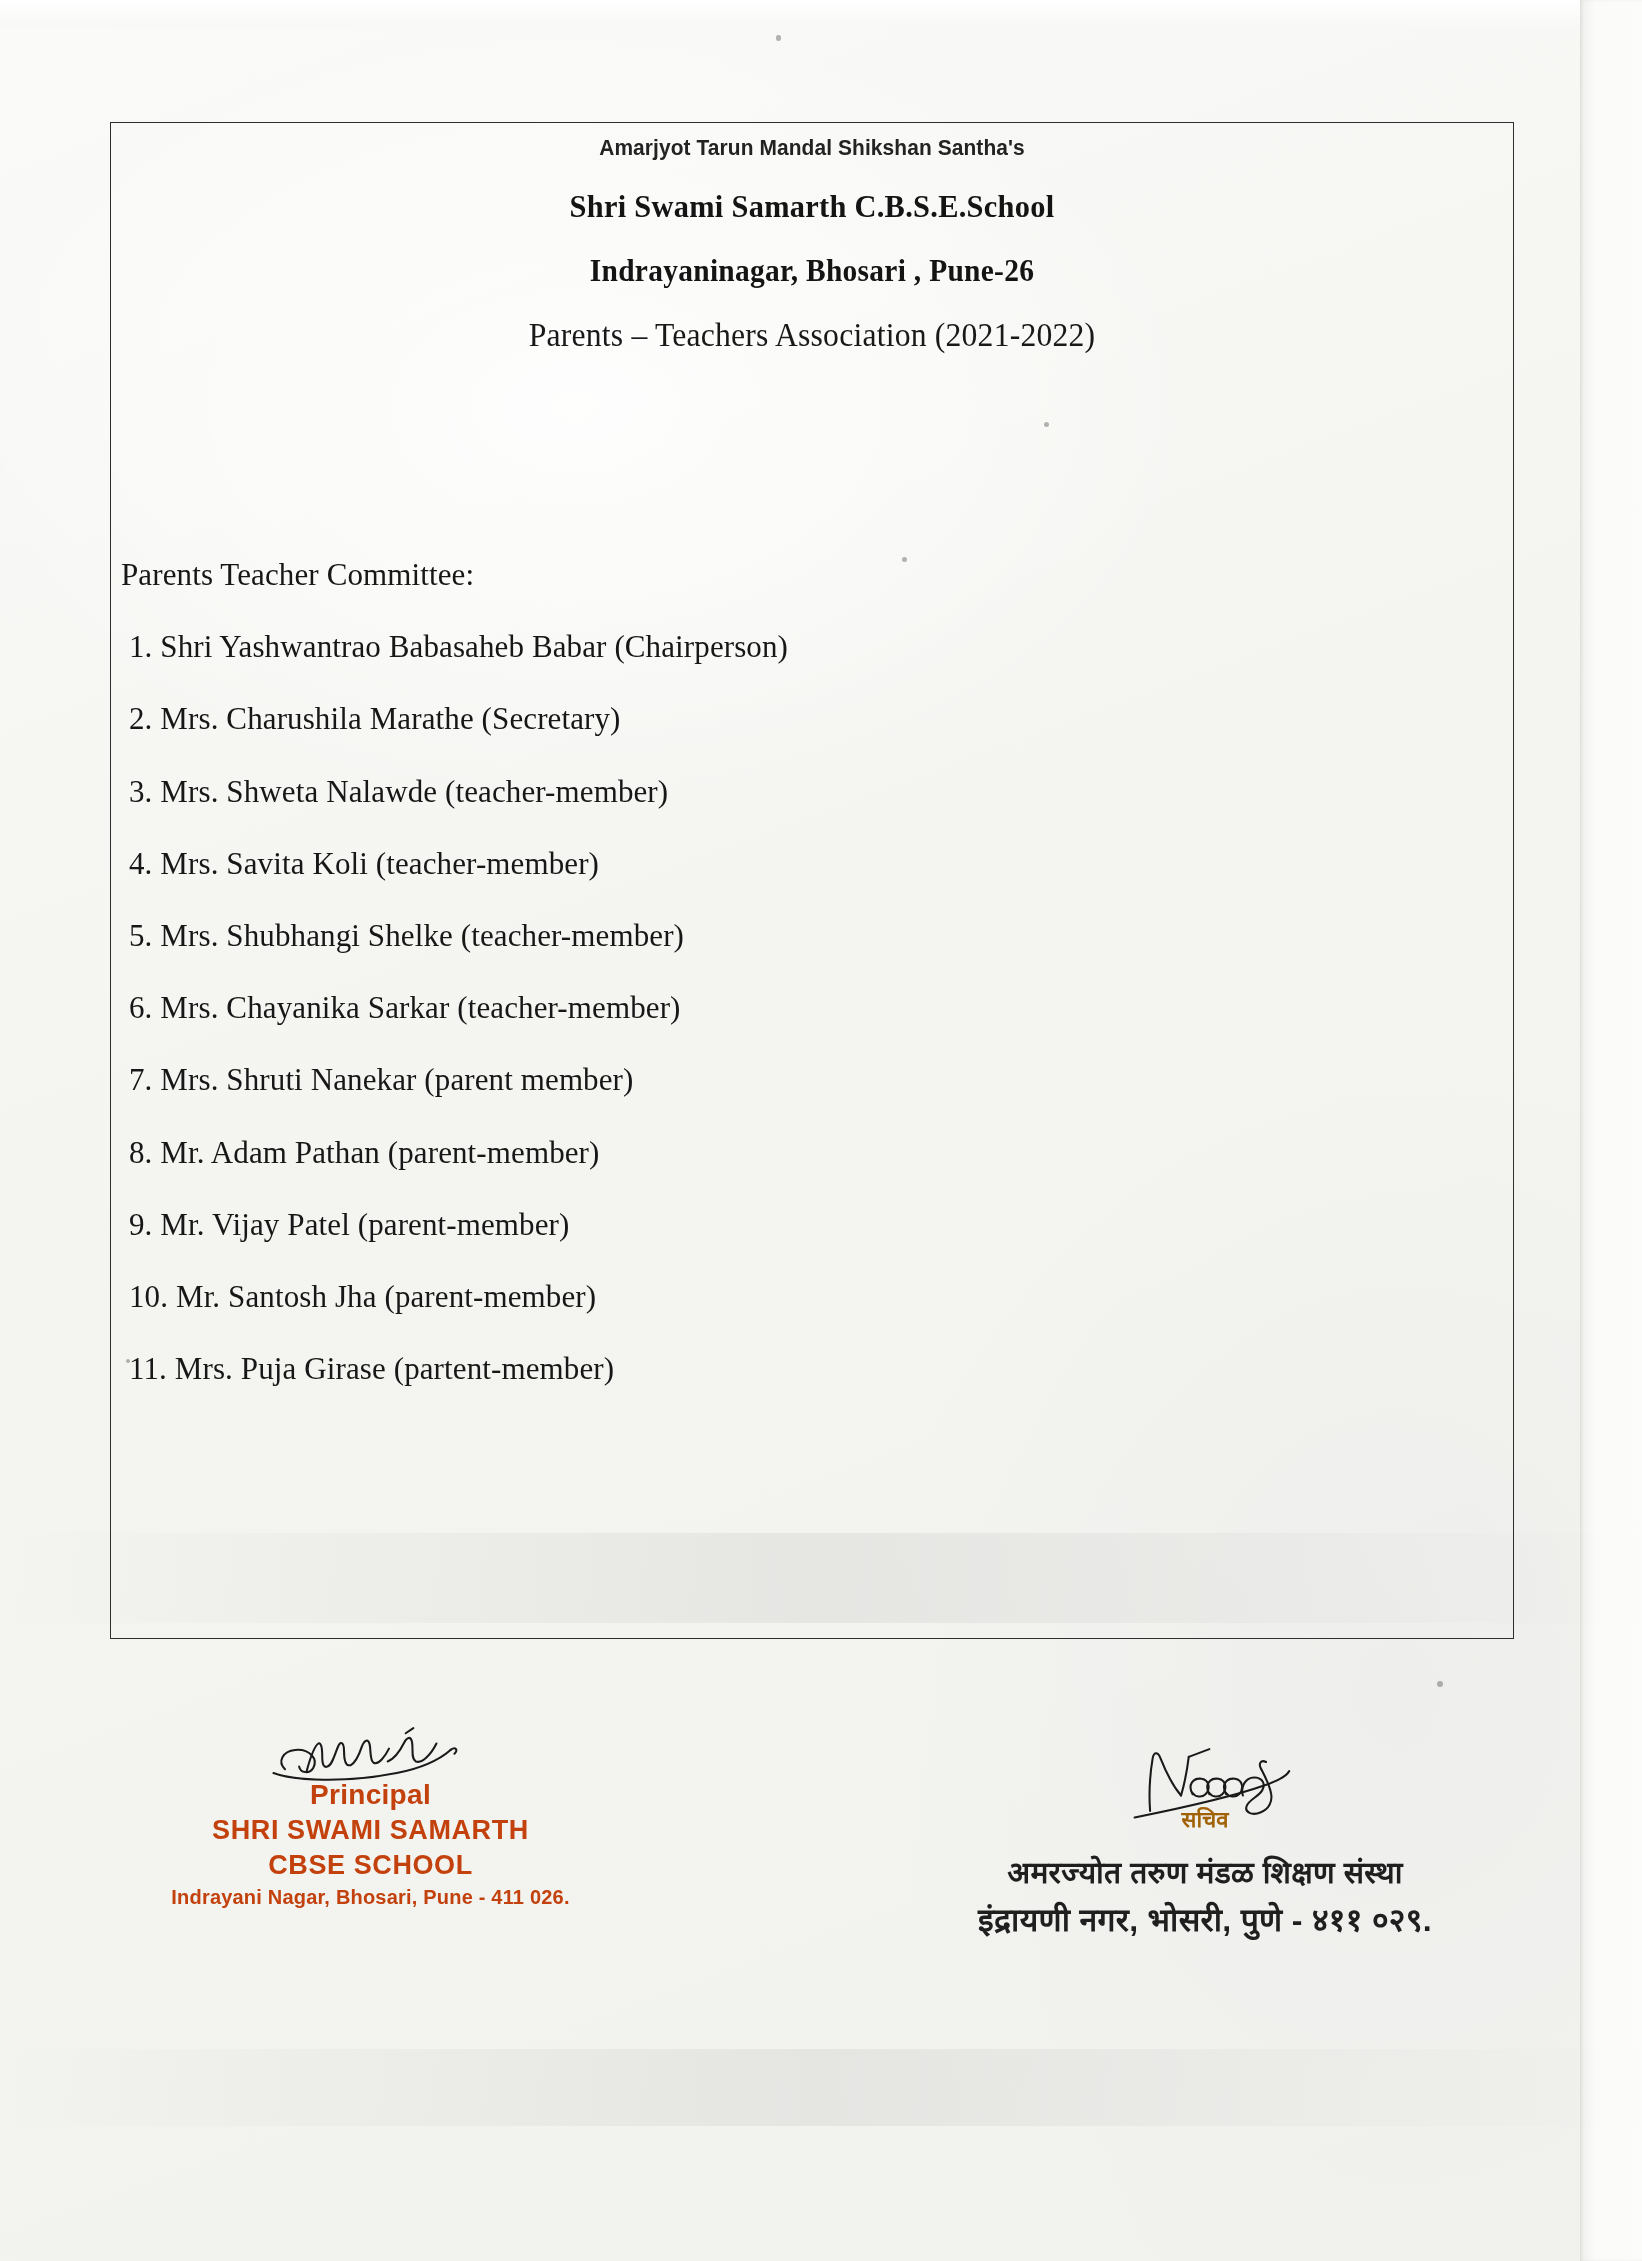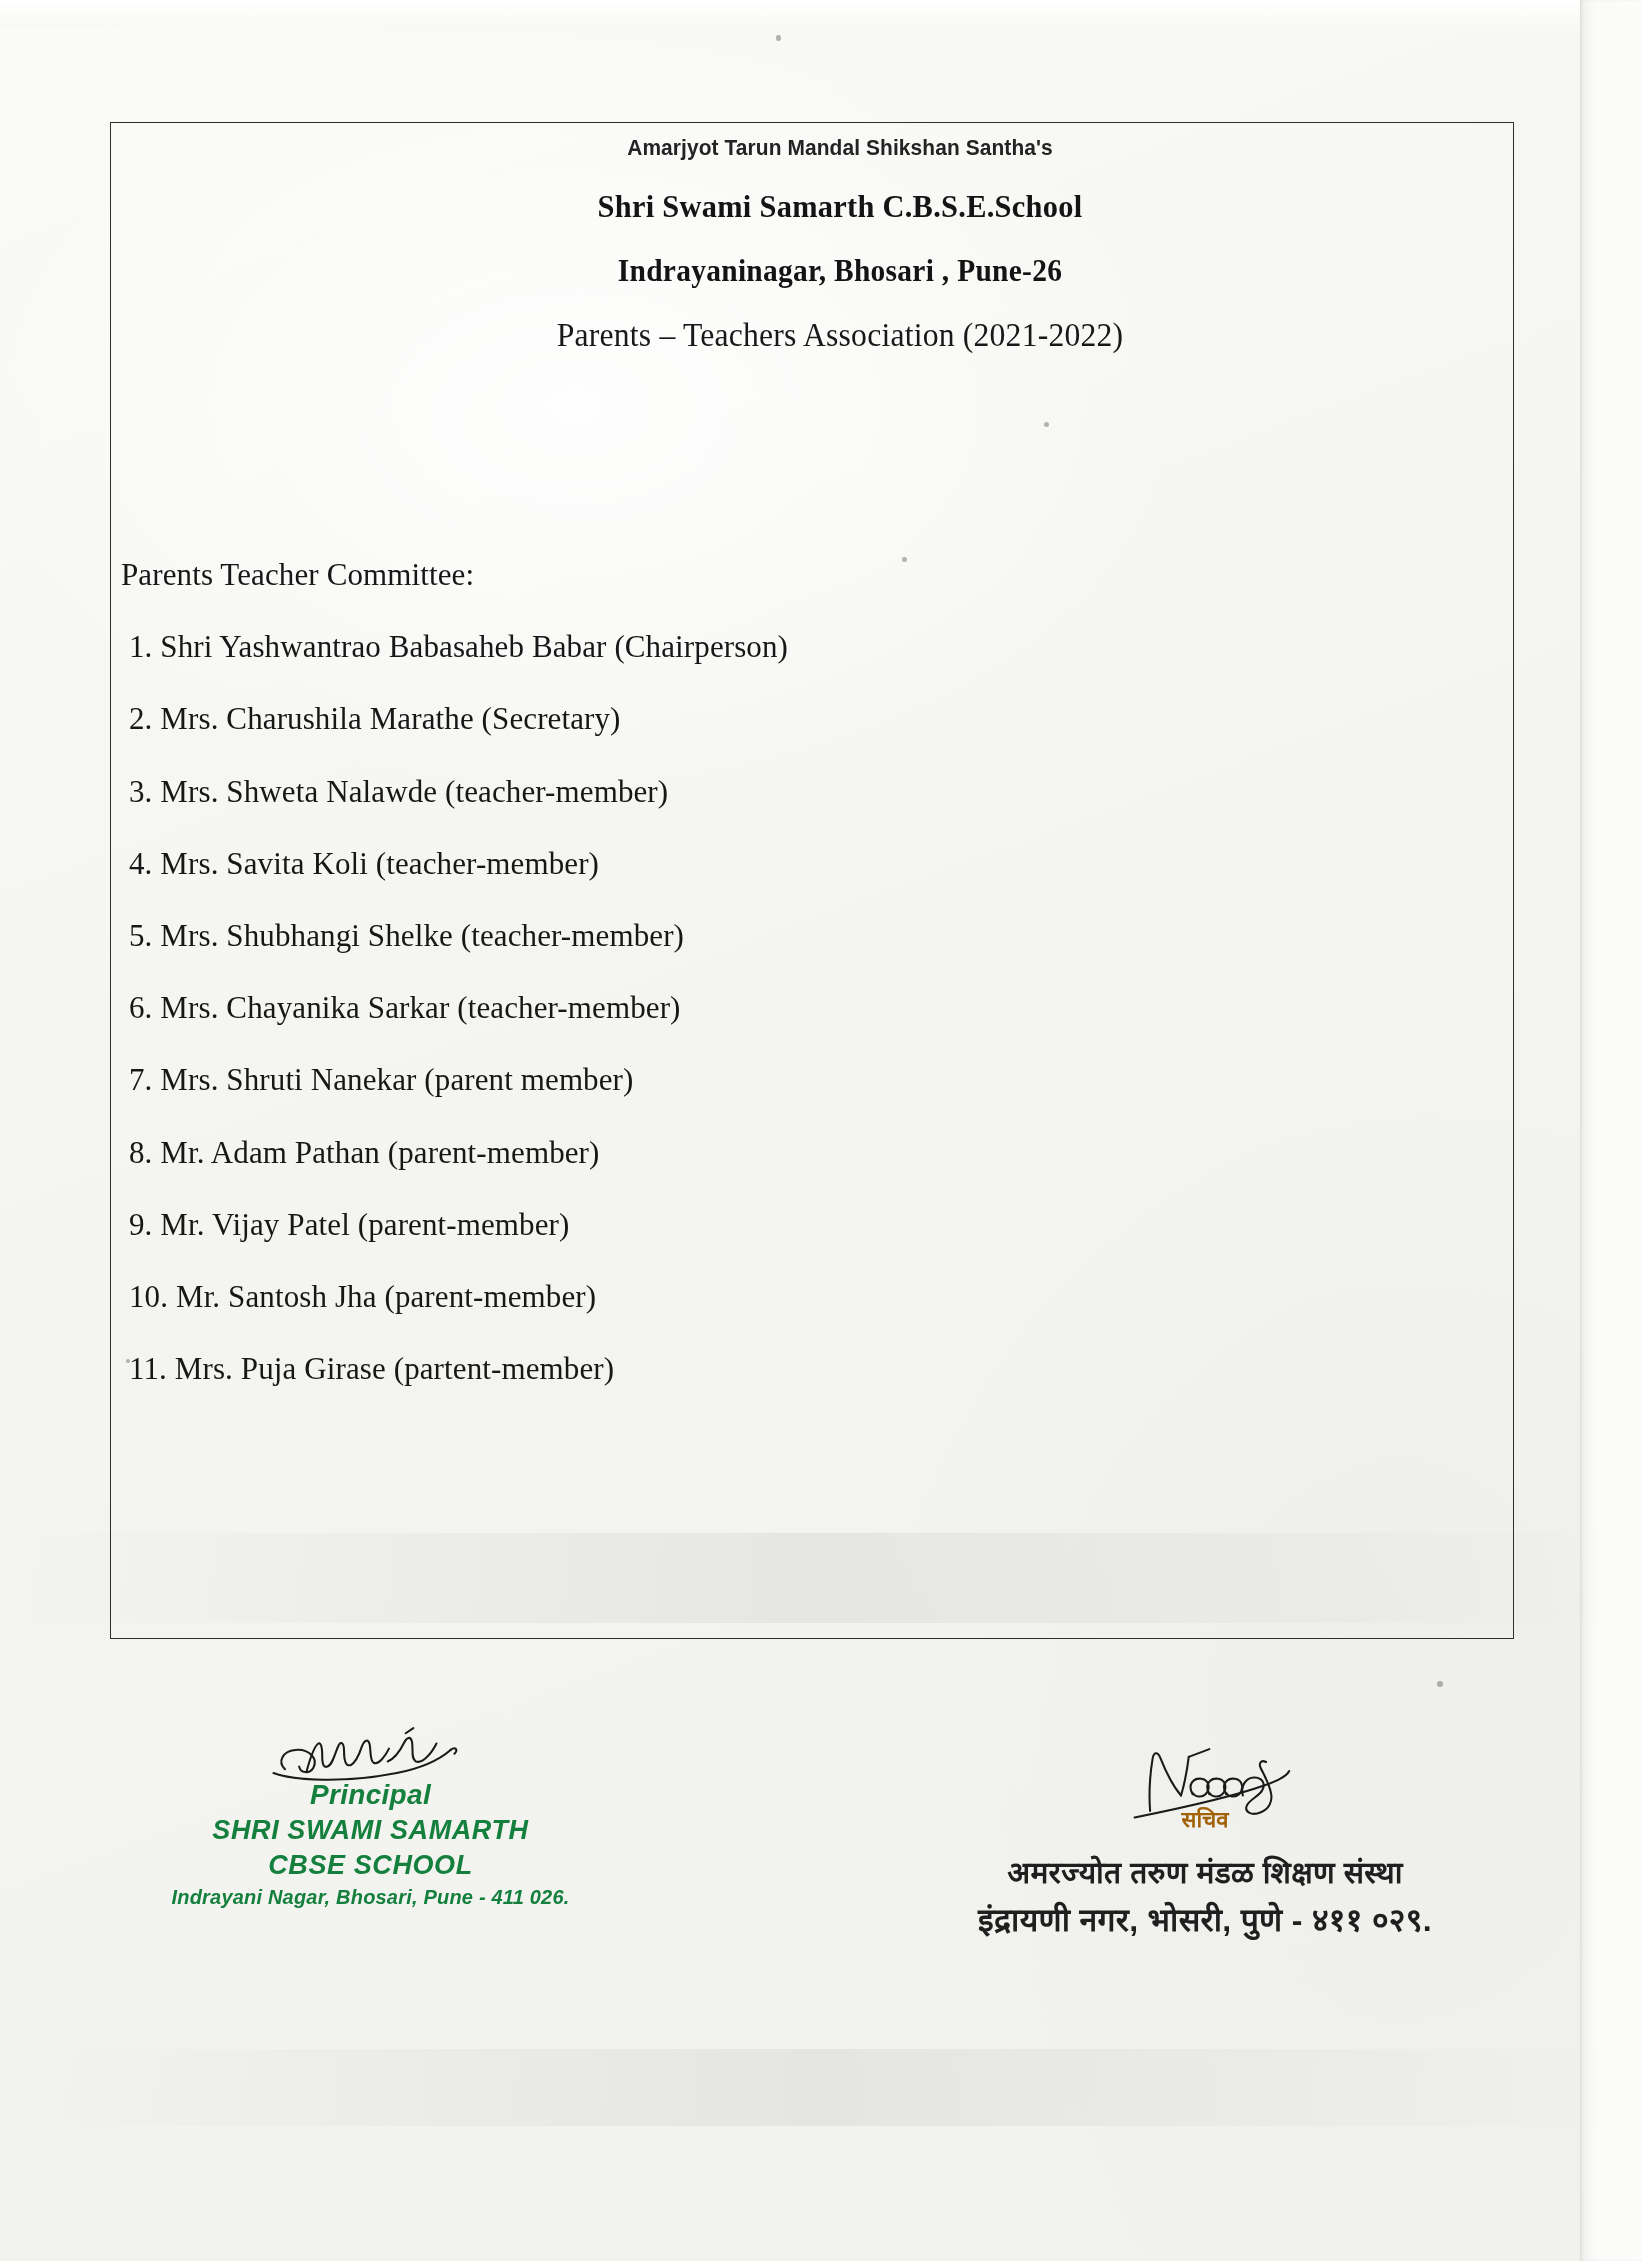"Amarjyot Tarun Mandal Shikshan Santha's" .header-block { padding-left: 28px -> none }
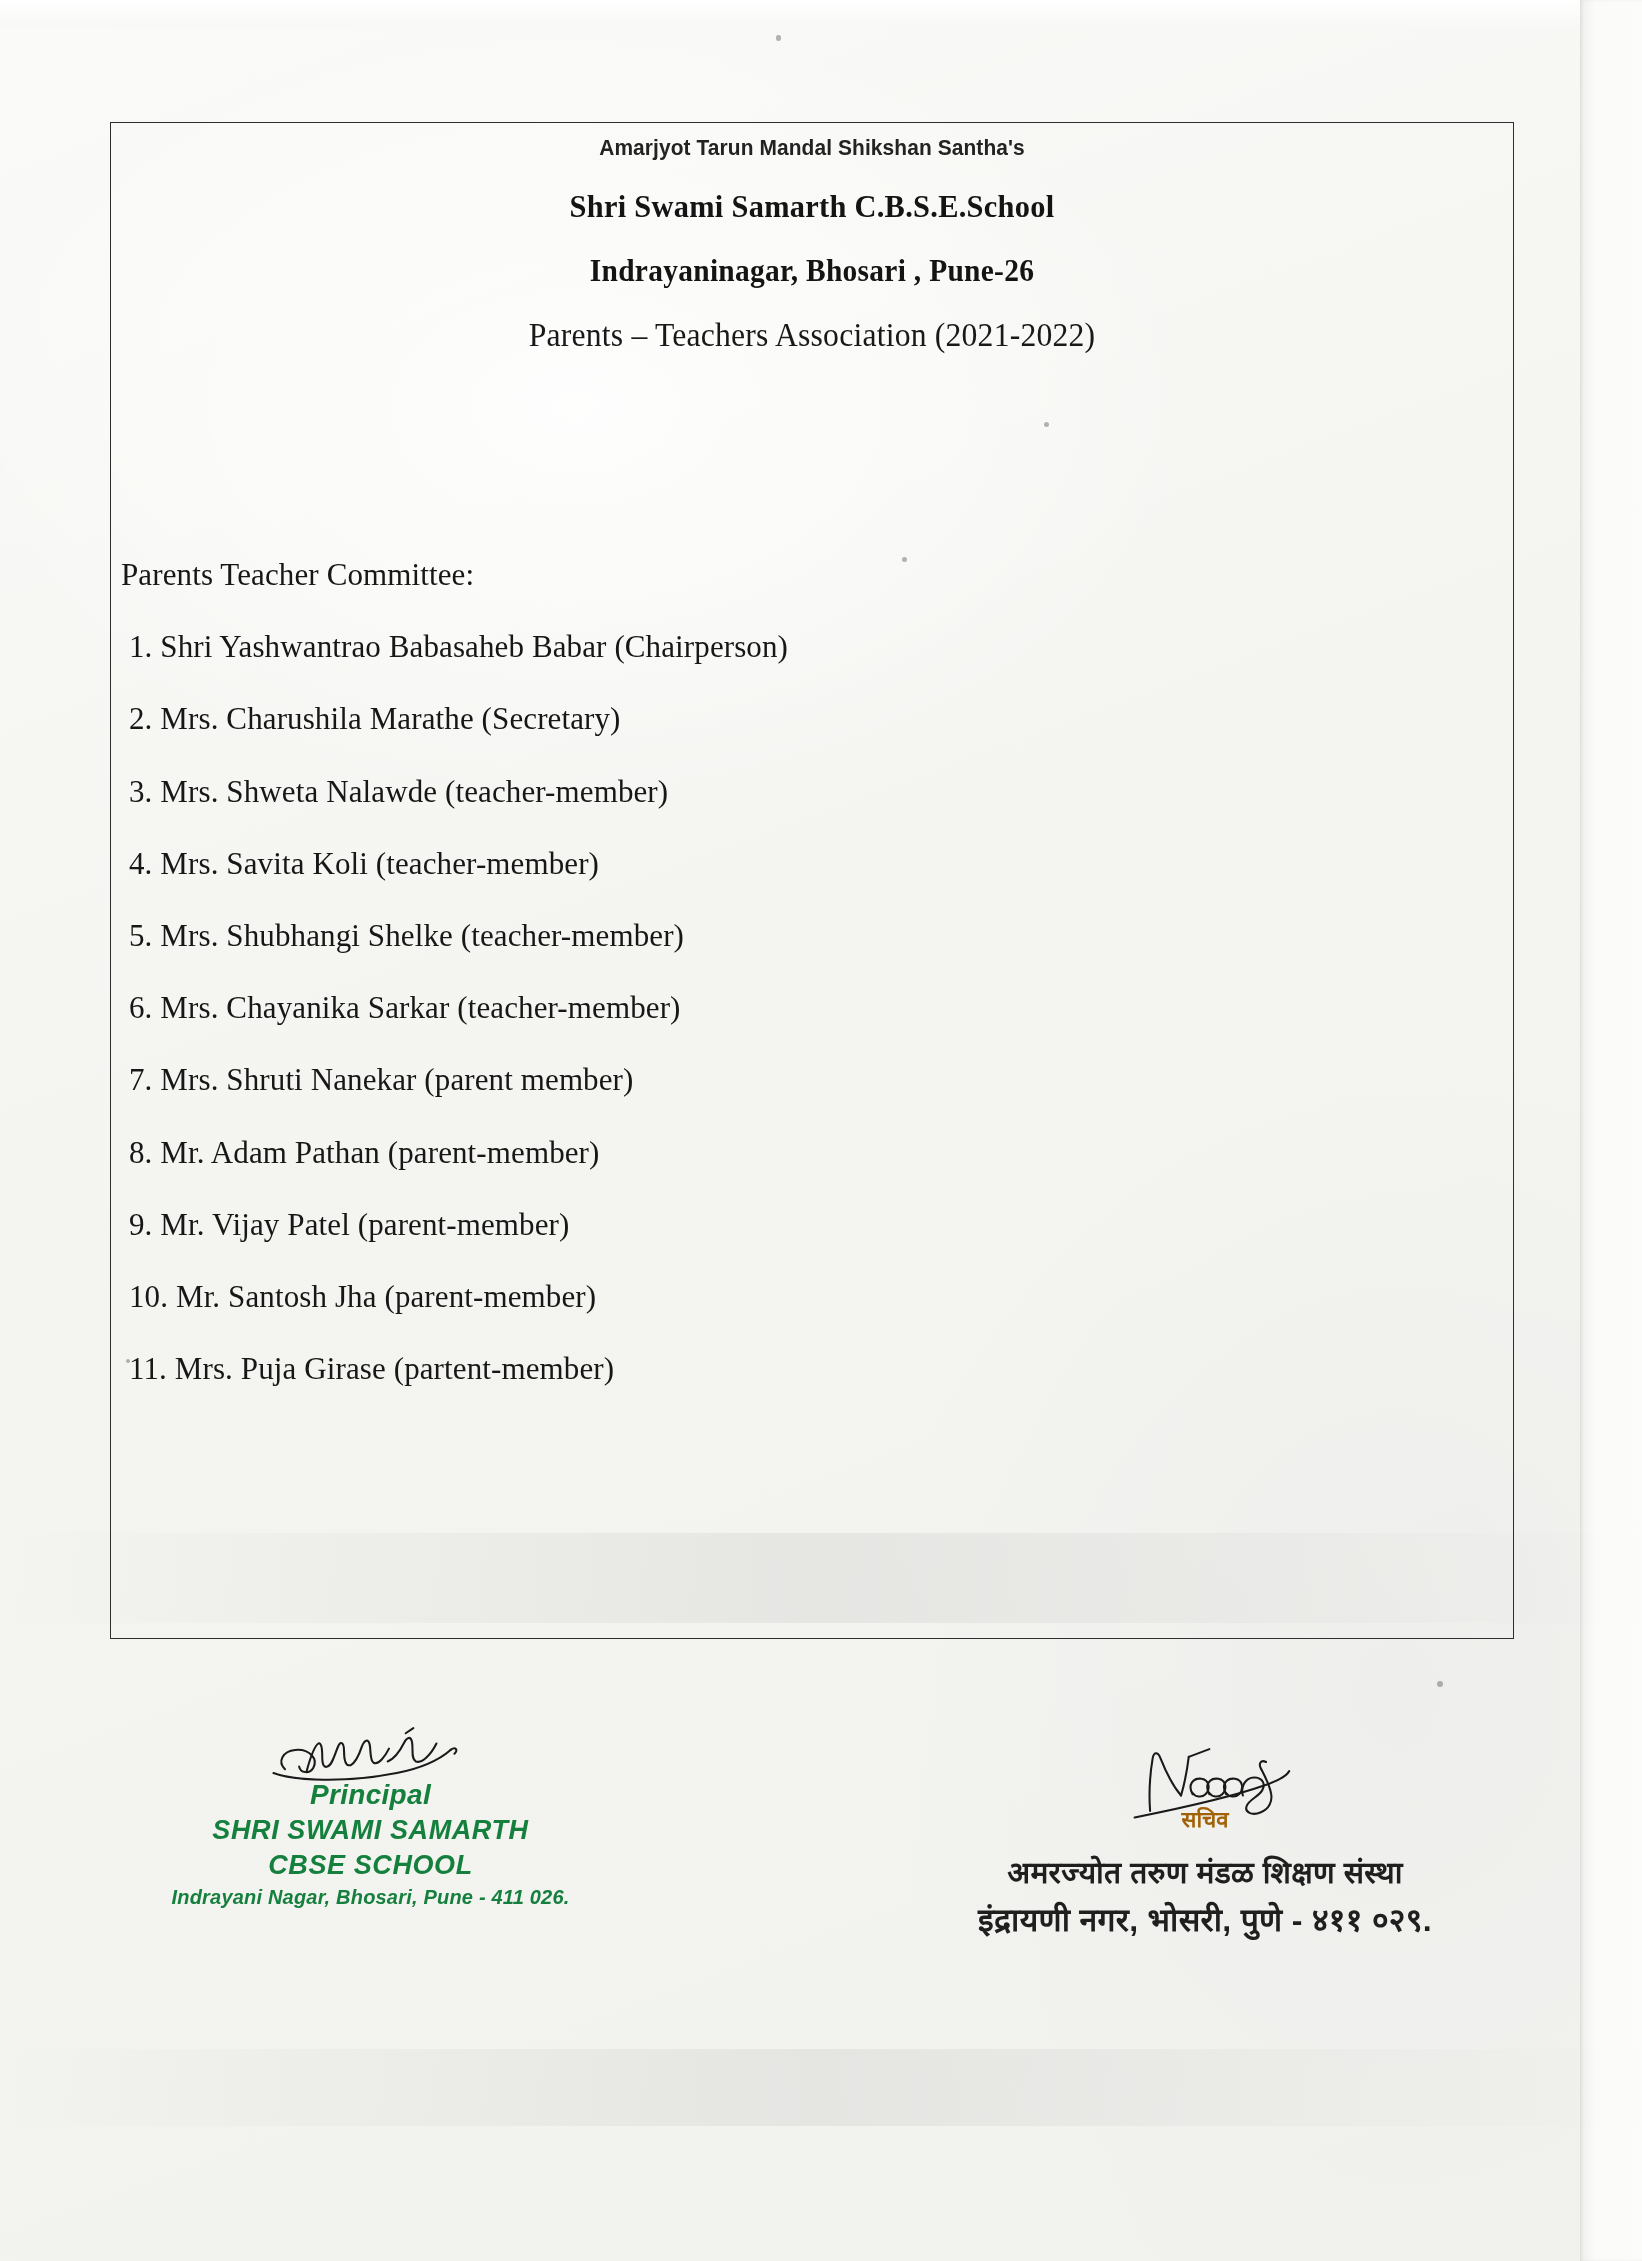"Principal" .stamp-line { color: #15803d -> #c2410c; font-style: italic -> none }
